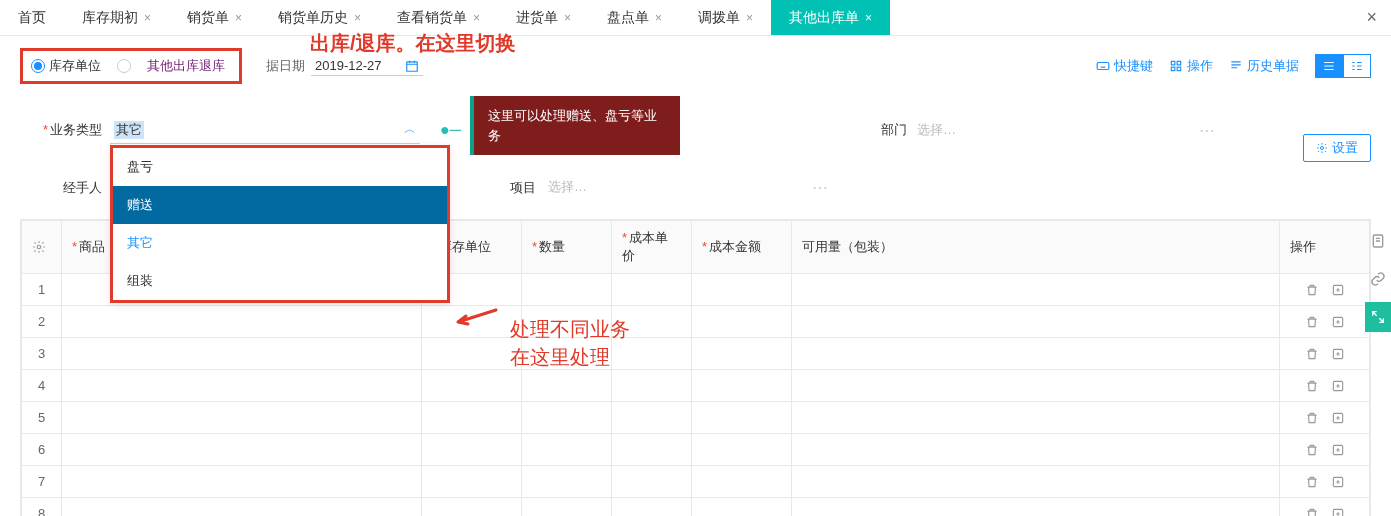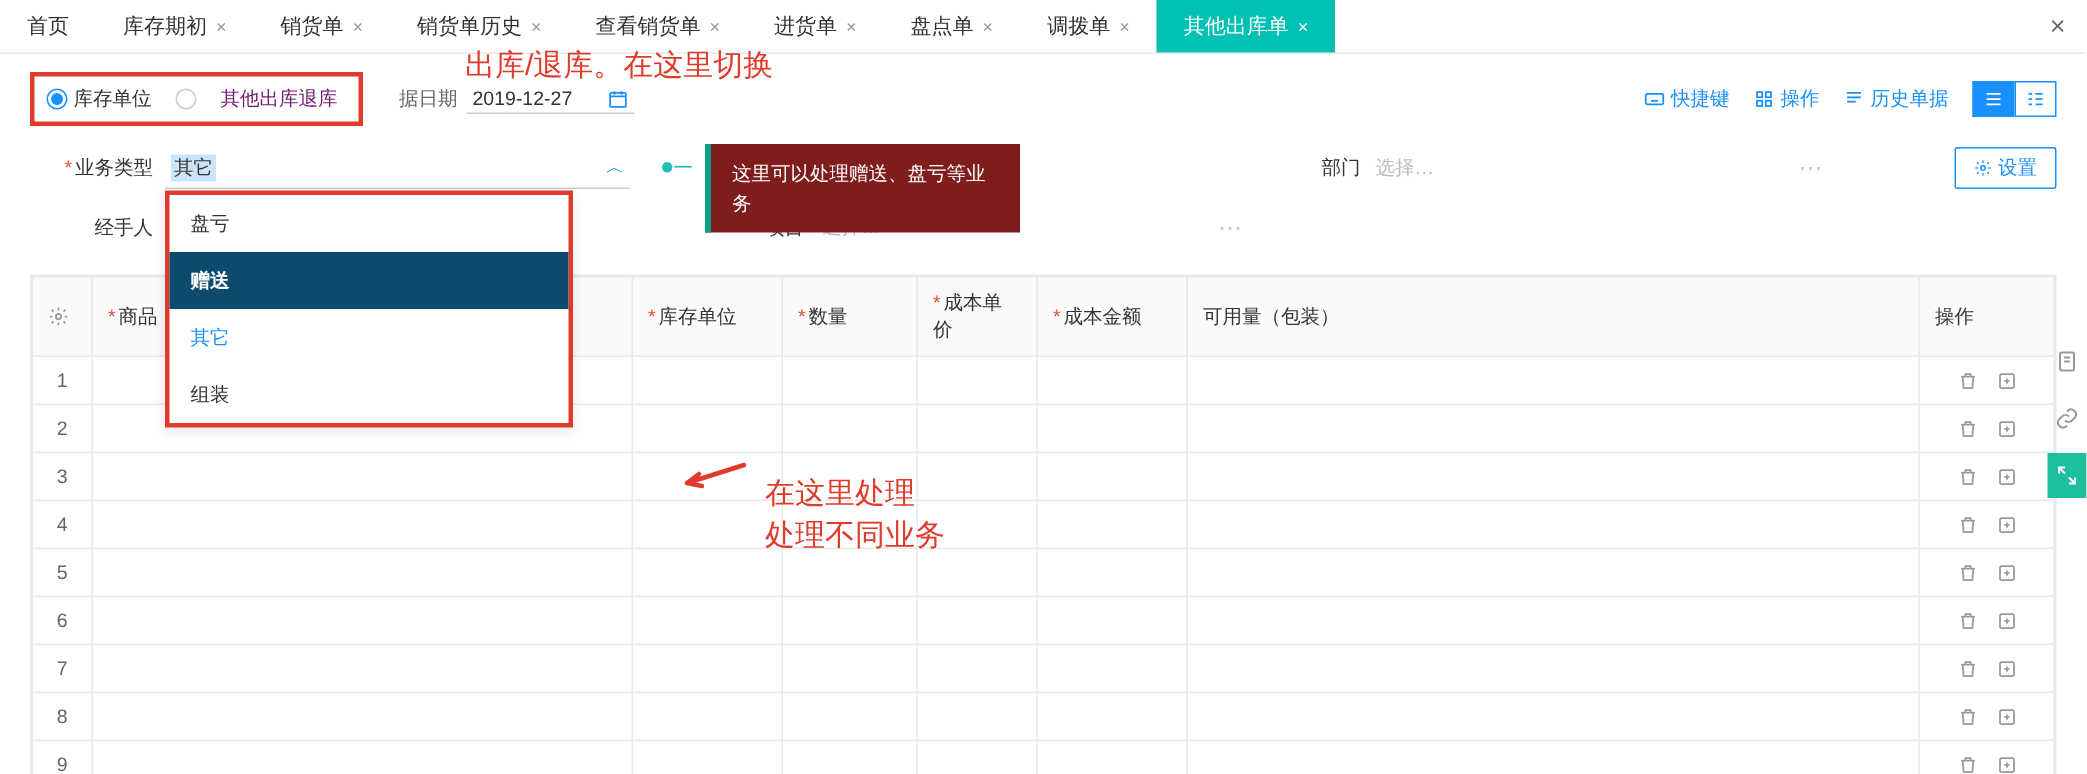"出库/退库。在这里切换" .annotation-top { font-weight: 400 -> 700 }
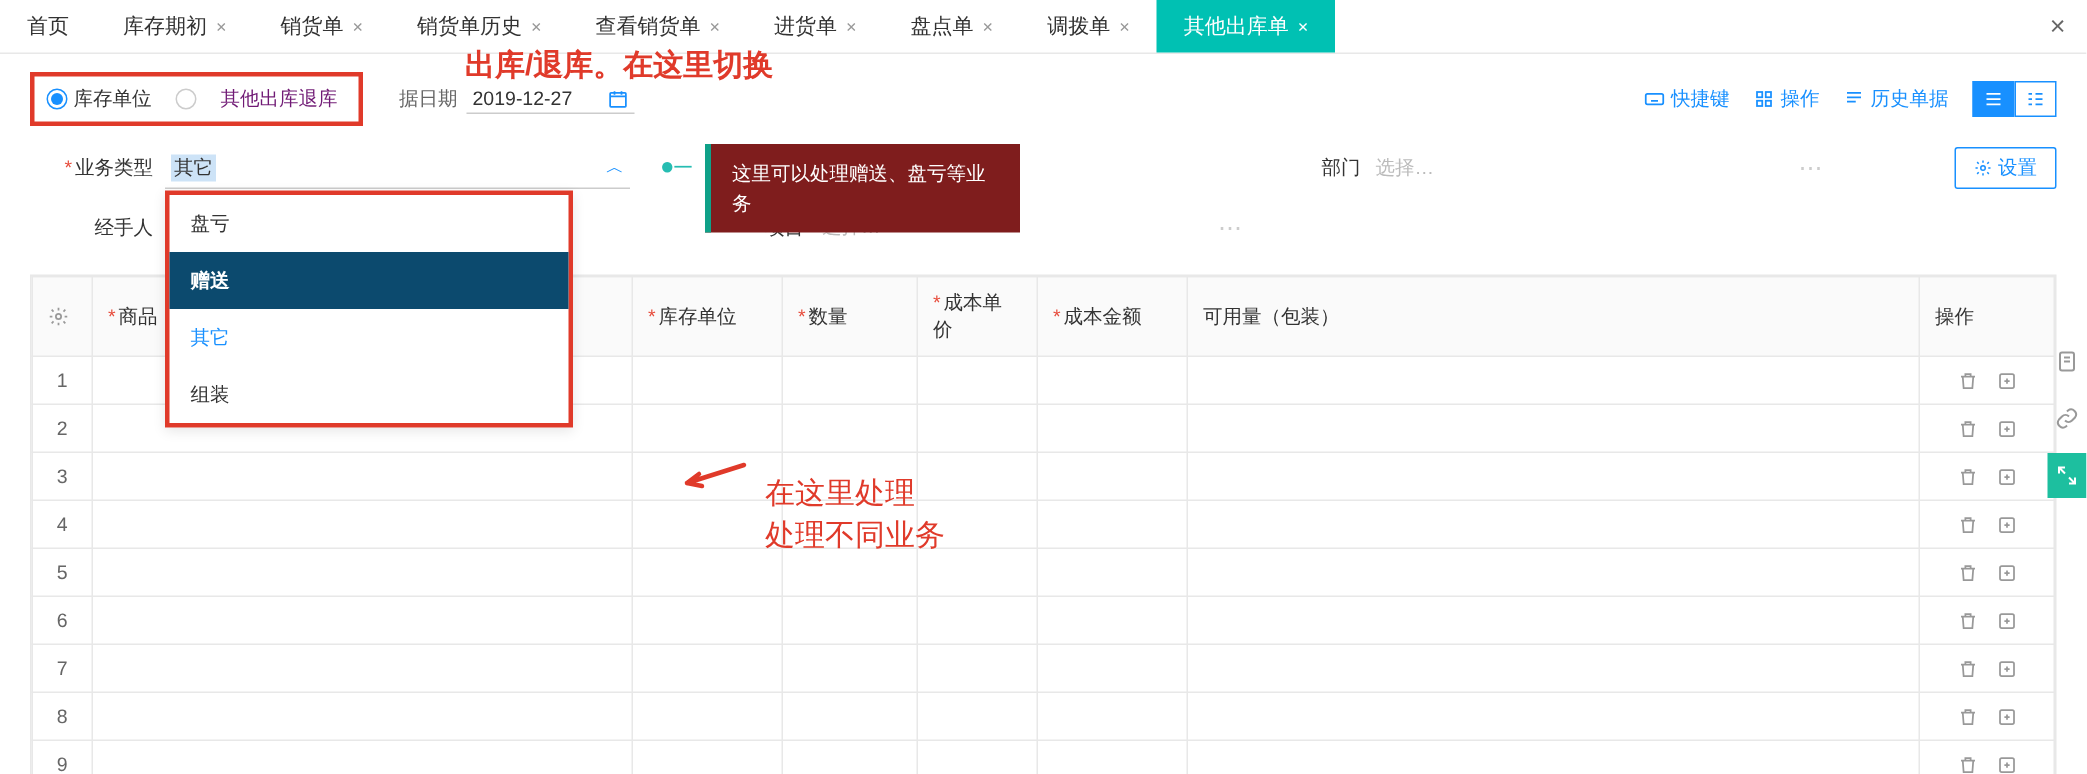"设置" .settings-btn { margin-top: none -> 36px }
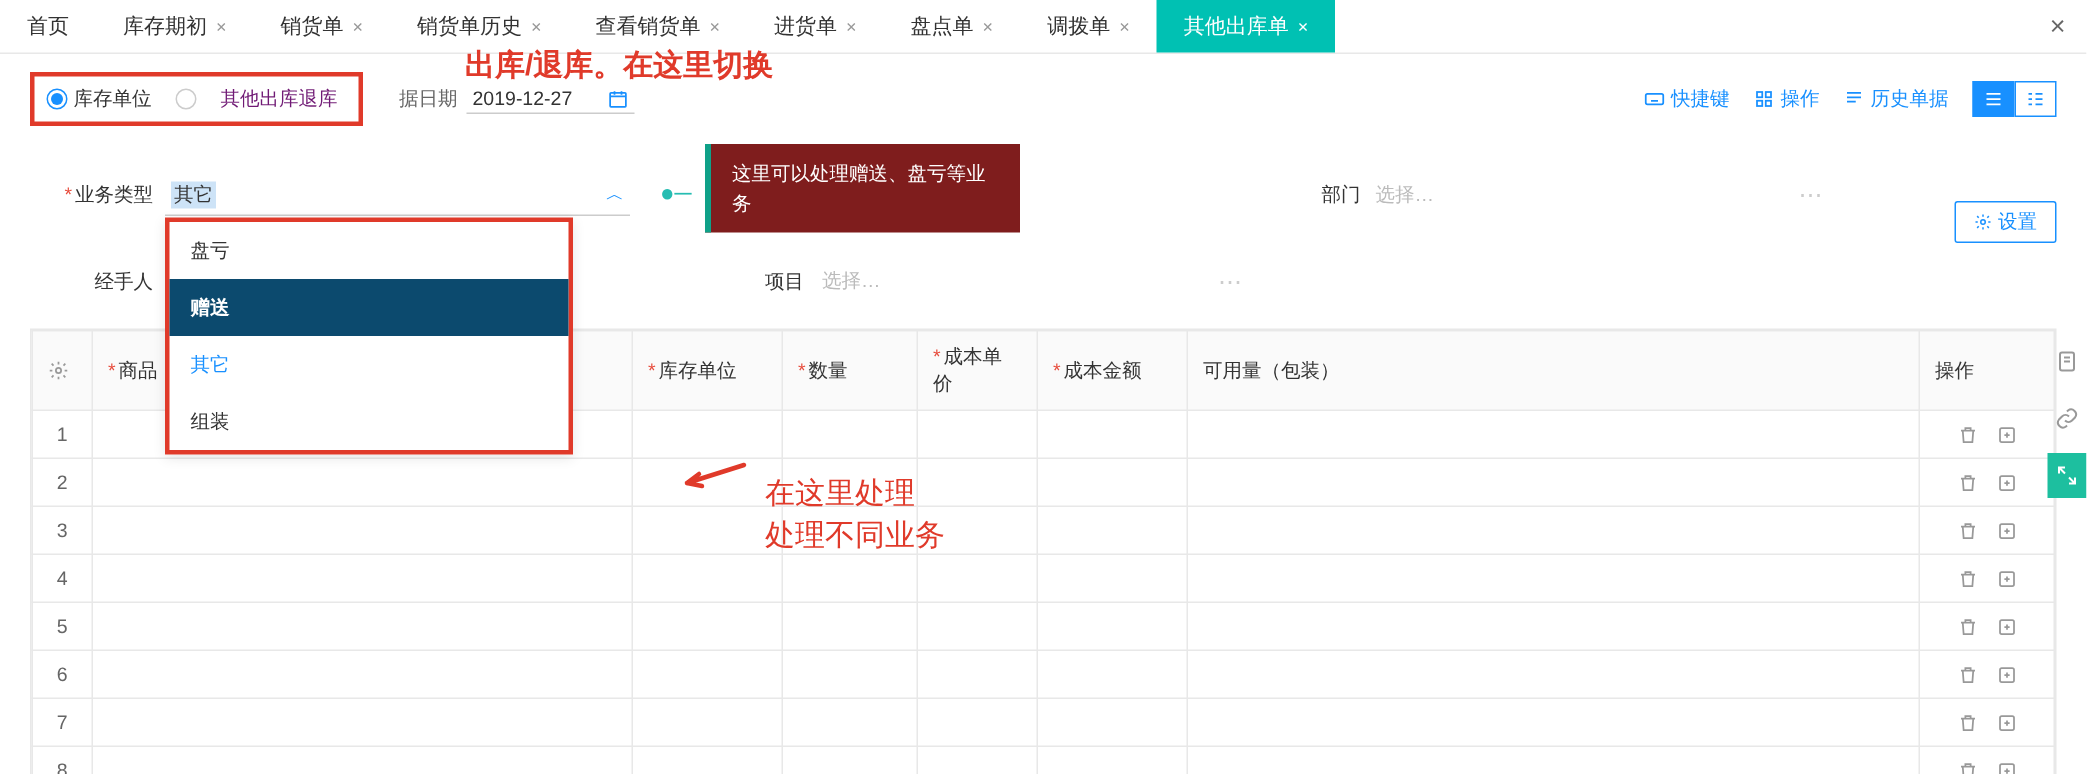"盘亏" .dropdown { width: 272px -> 340px }
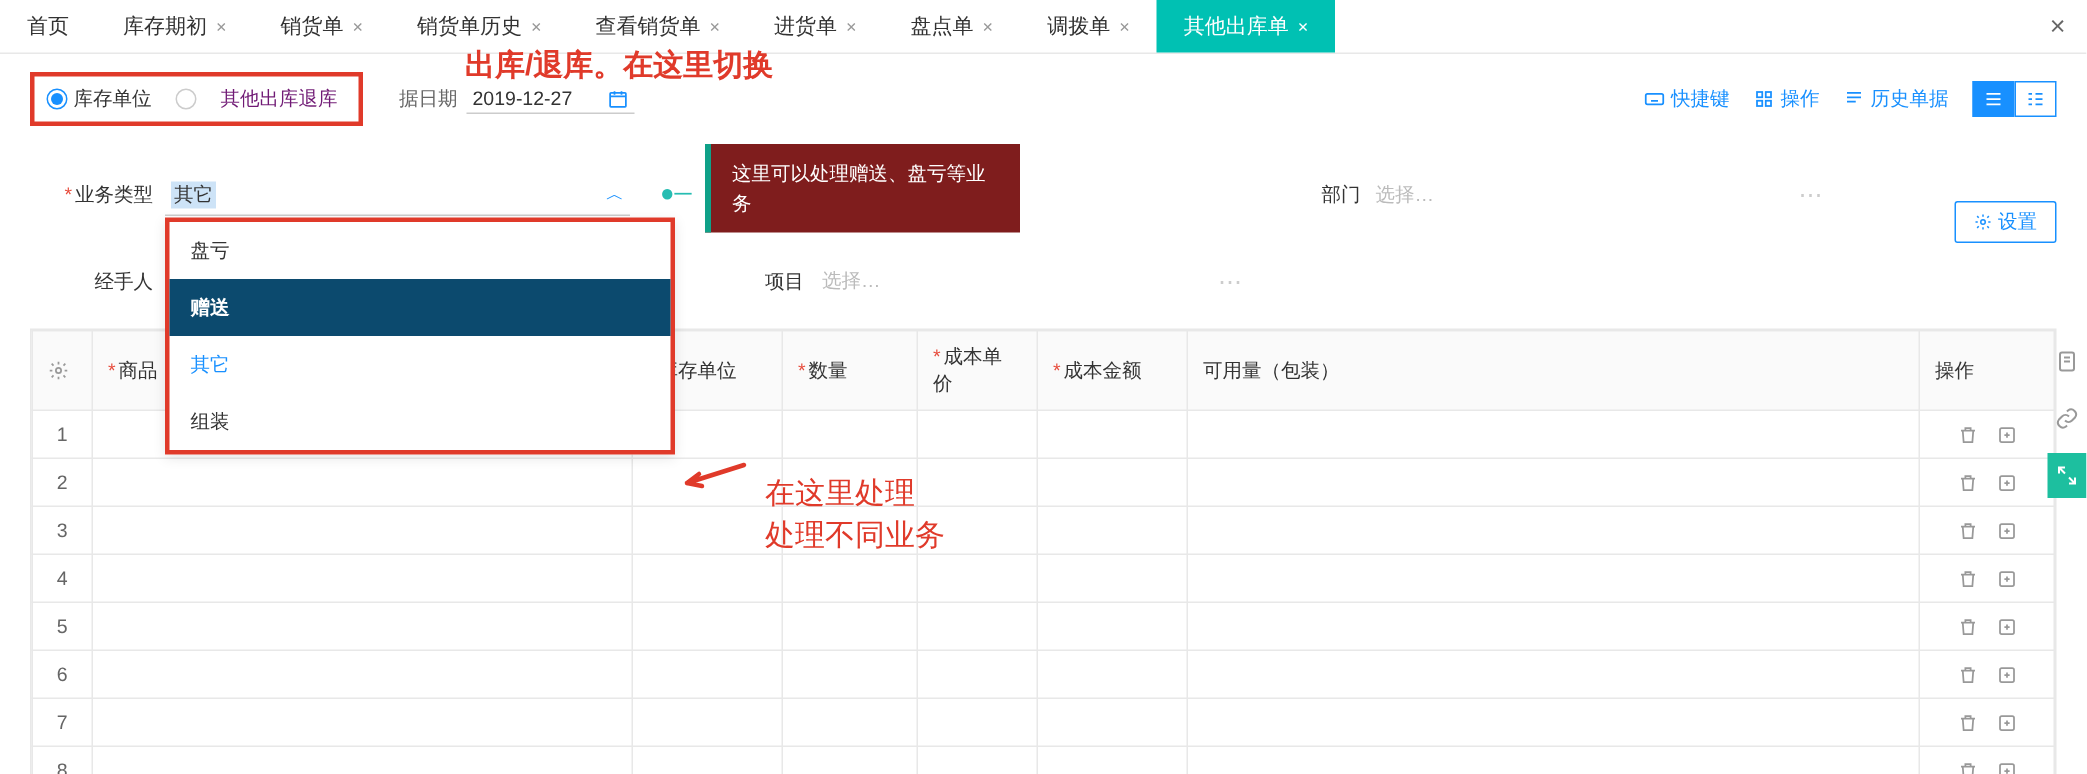"赠送" .dropdown-item.hover { background: #0c4a6e -> #0369a1; font-weight: bold -> none }
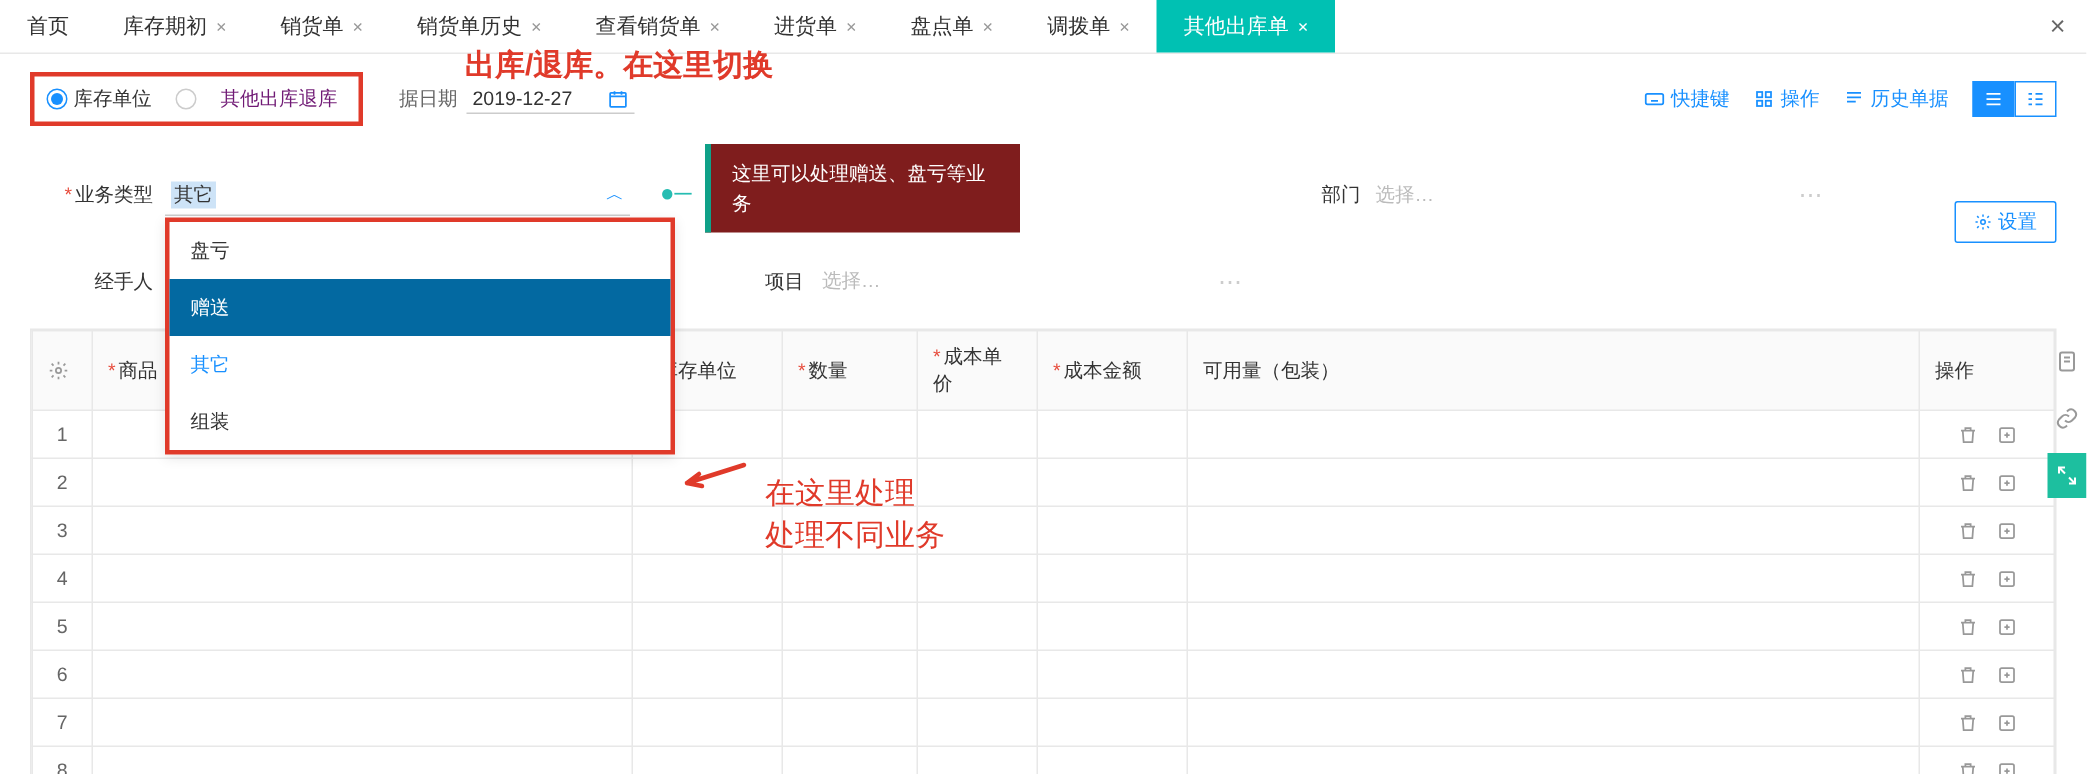"在这里处理" div { order: before "处理不同业务" -> after "处理不同业务" }
